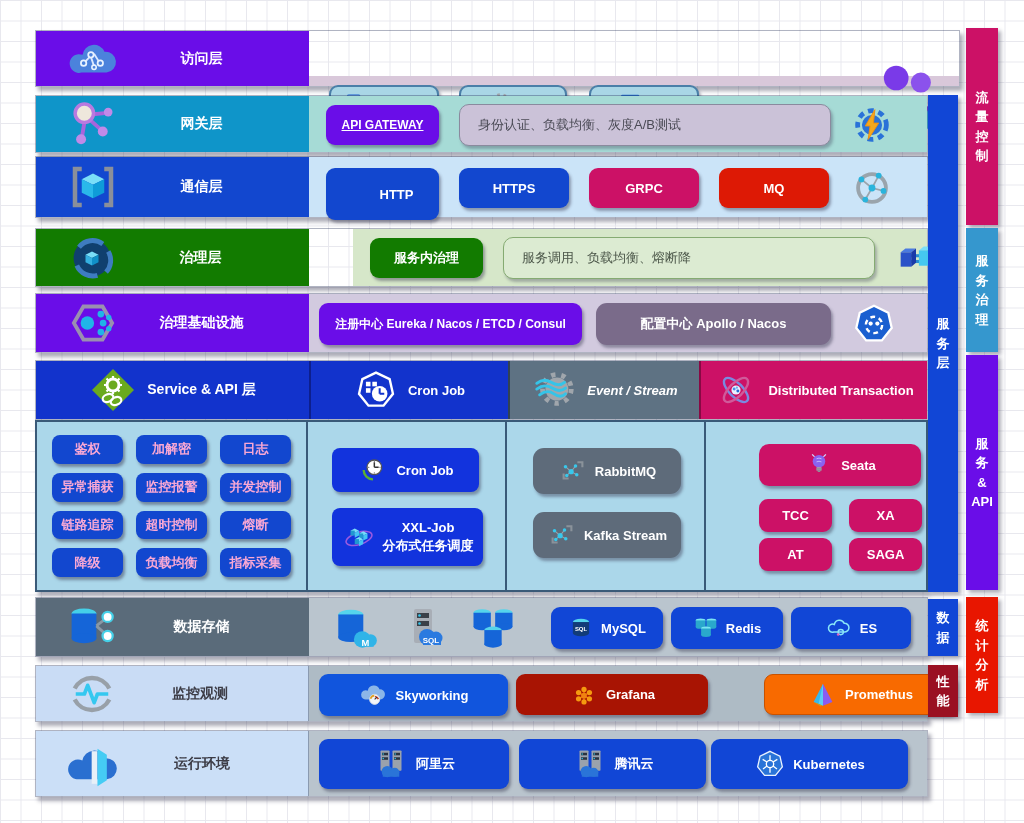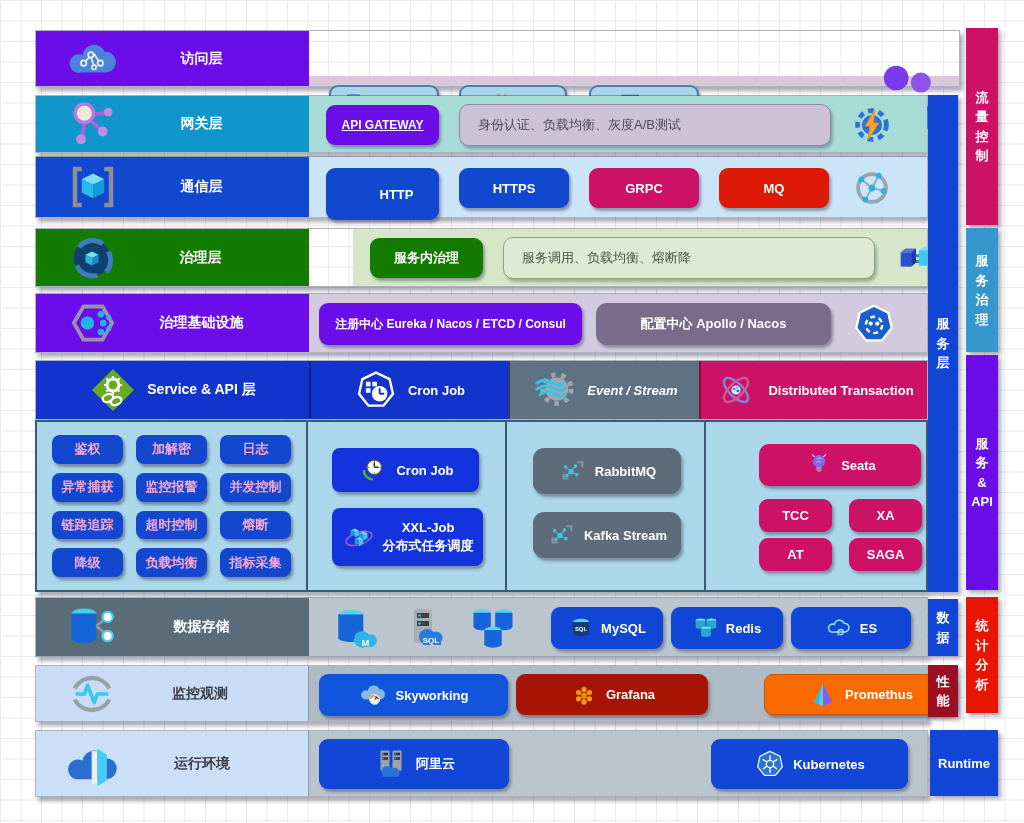"腾讯云" div.chip { html: none -> <div> <span> <svg> <use></use> </svg> </span> <span>腾讯云</span> </div> }
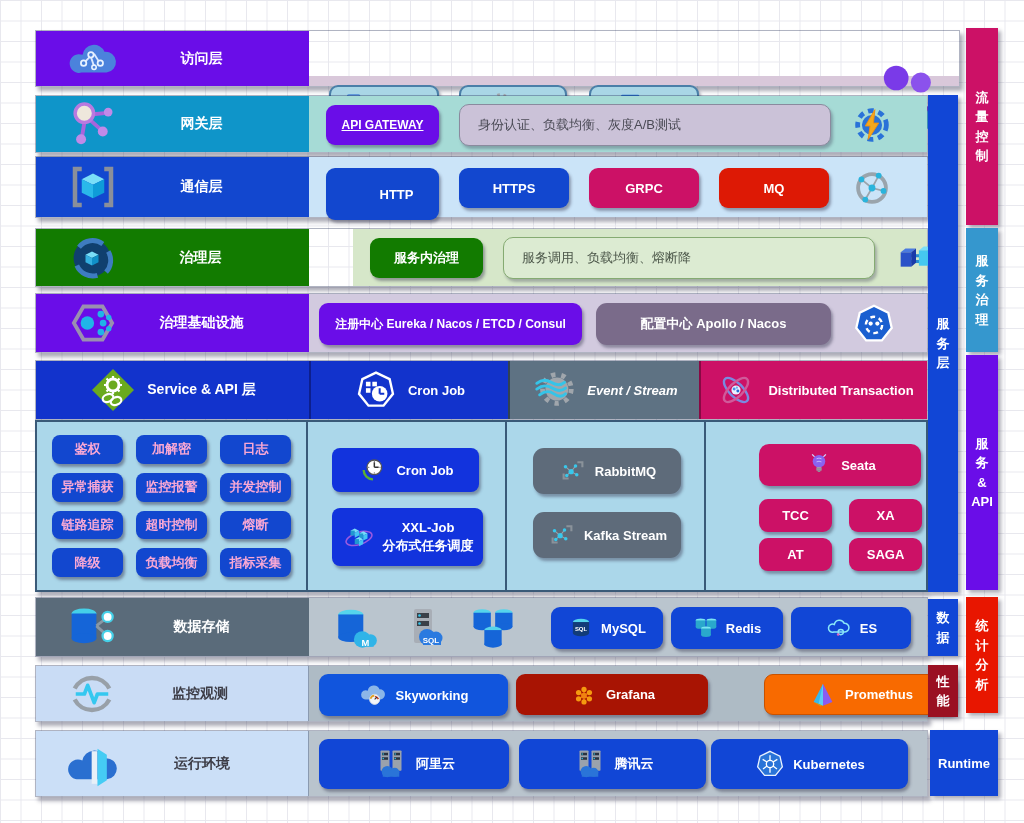"Runtime" div.vbar { html: <div> <span>Runtime</span> </div> -> none }
